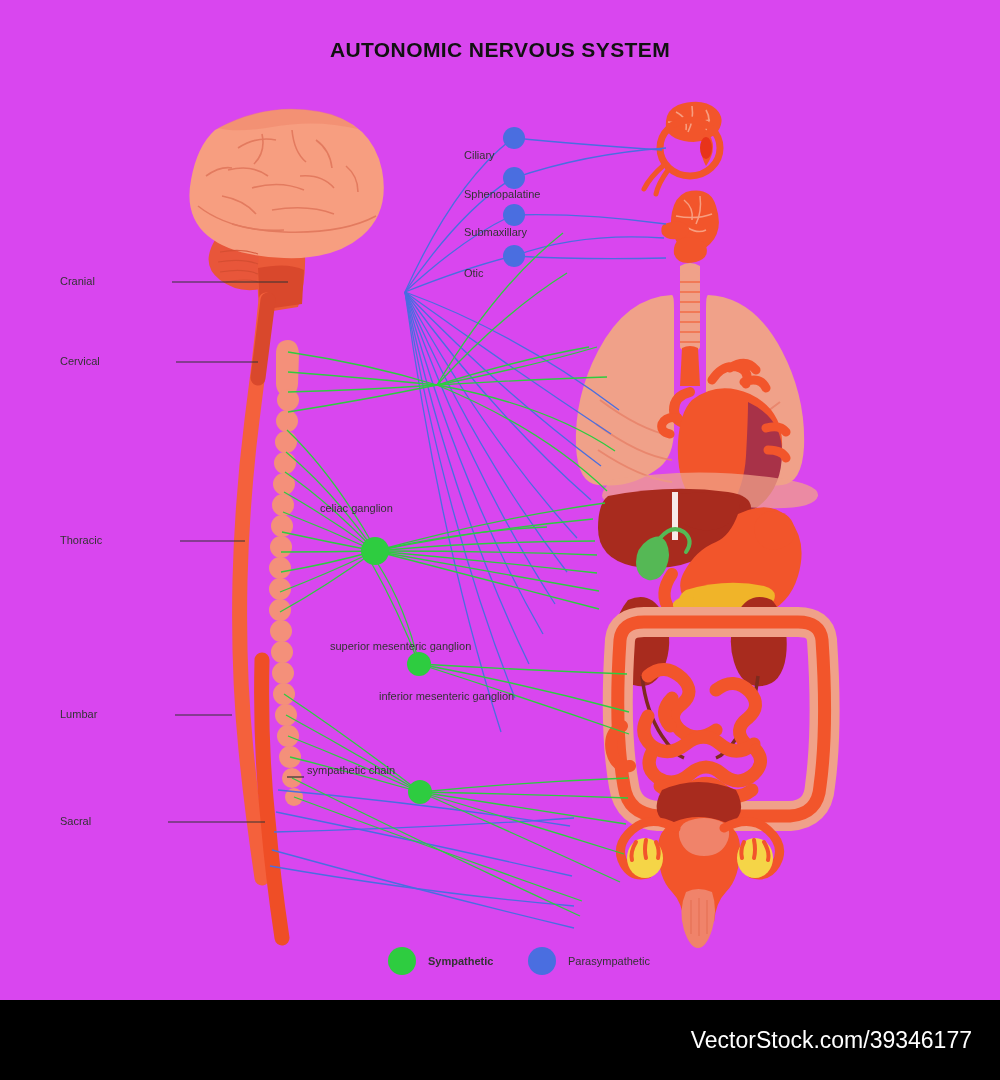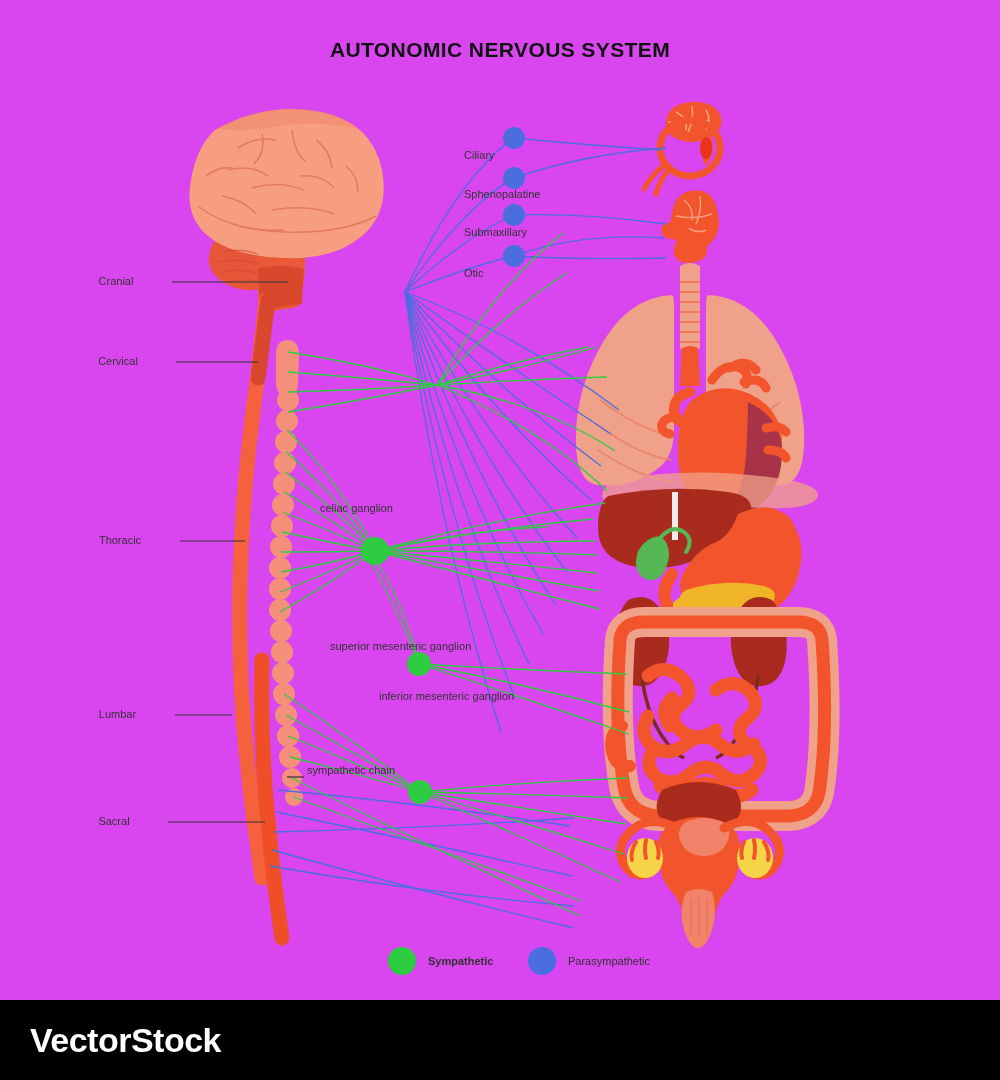"Cranial" .lbl.r { text-align: center -> left }
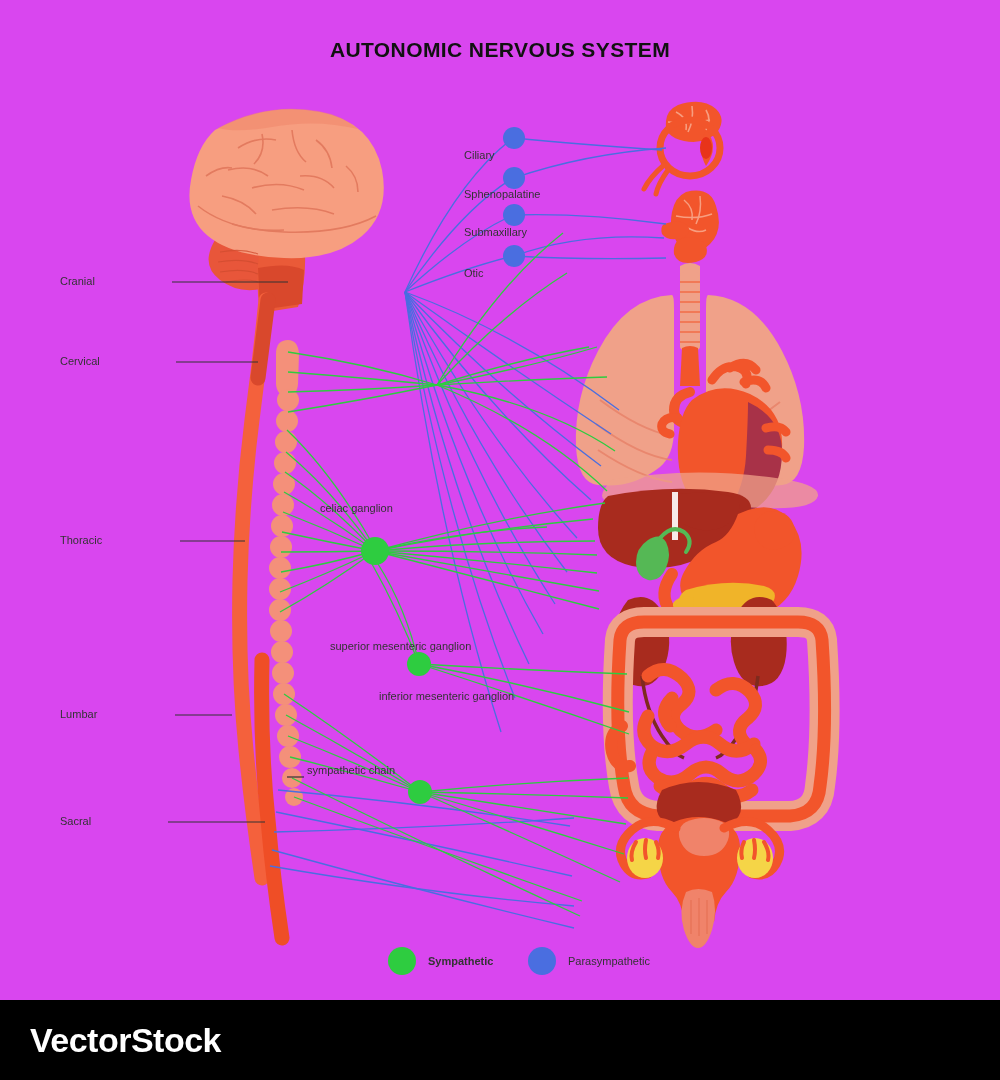"VectorStock" div.brand { html: <div>VectorStock</div> -> none }
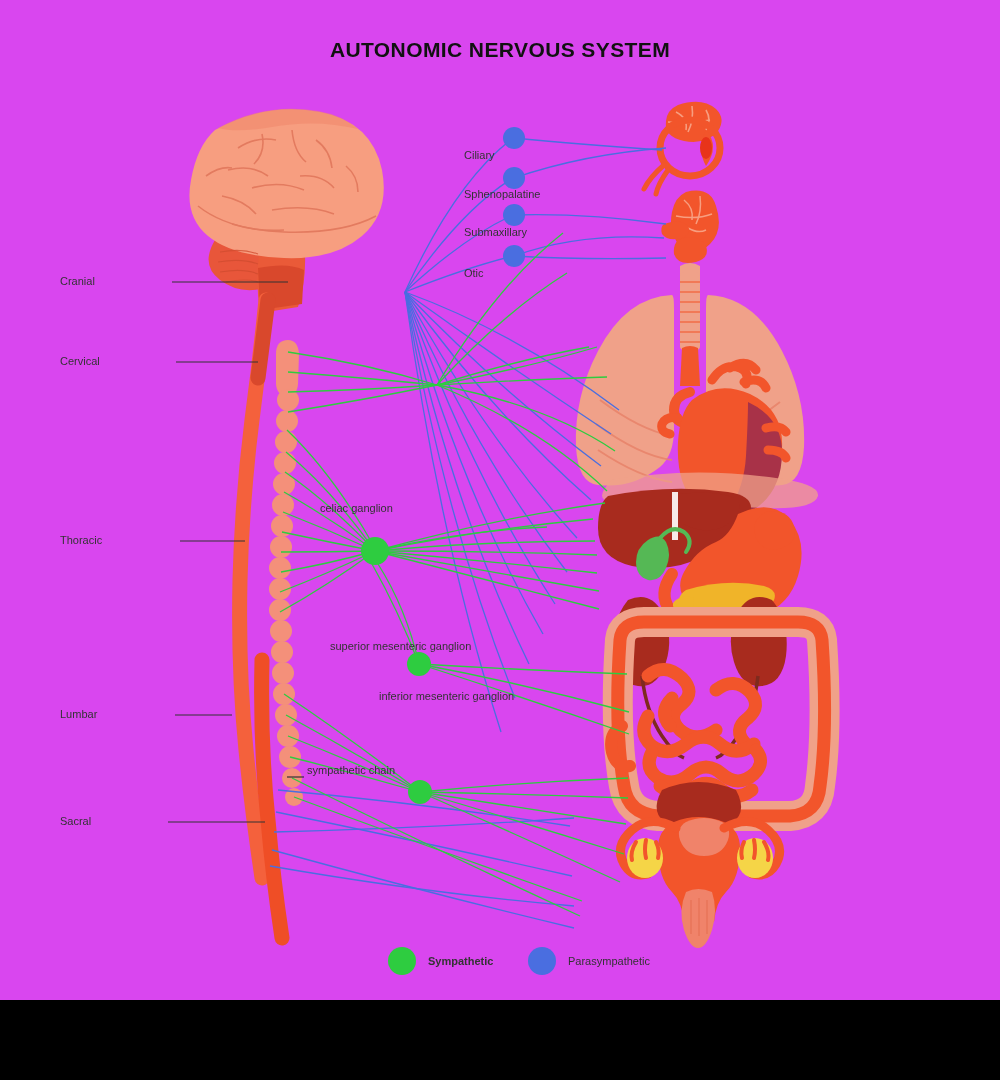"VectorStock.com/39346177" div.url { html: none -> <div>VectorStock.com/39346177</div> }
